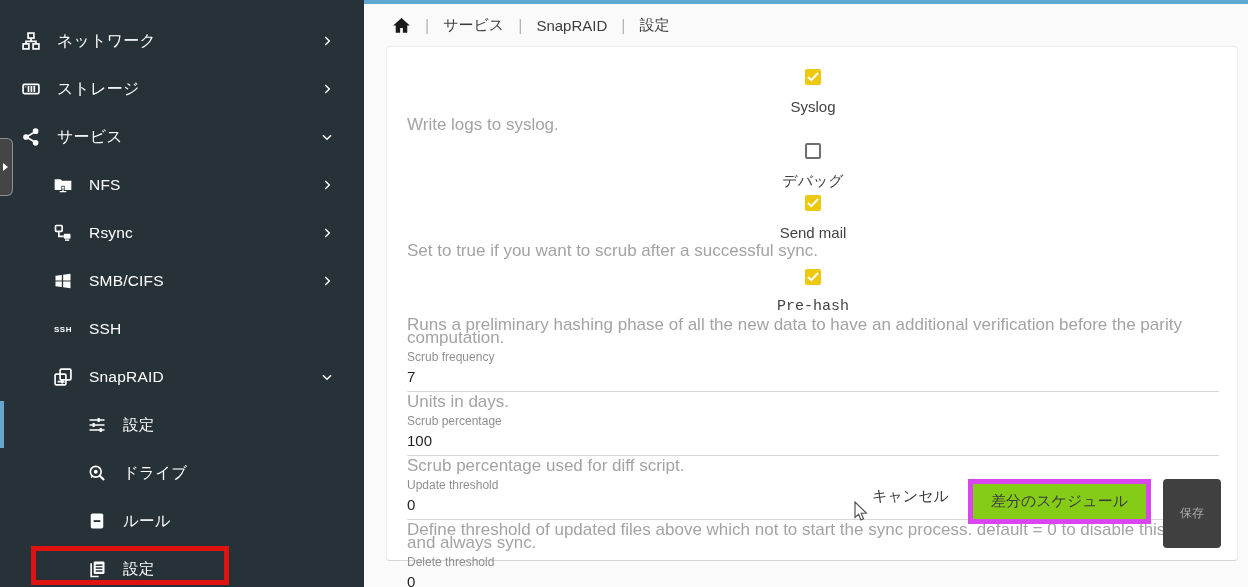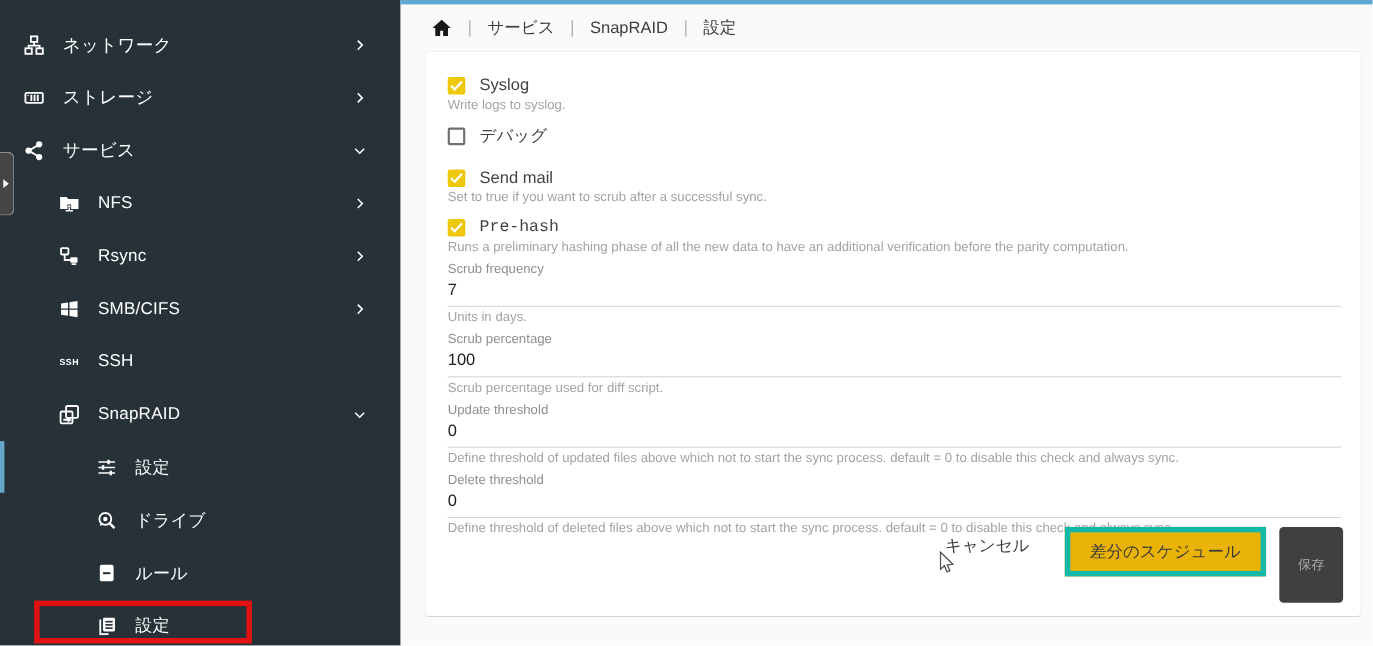"Syslog" .cb-row { flex-direction: none -> column }
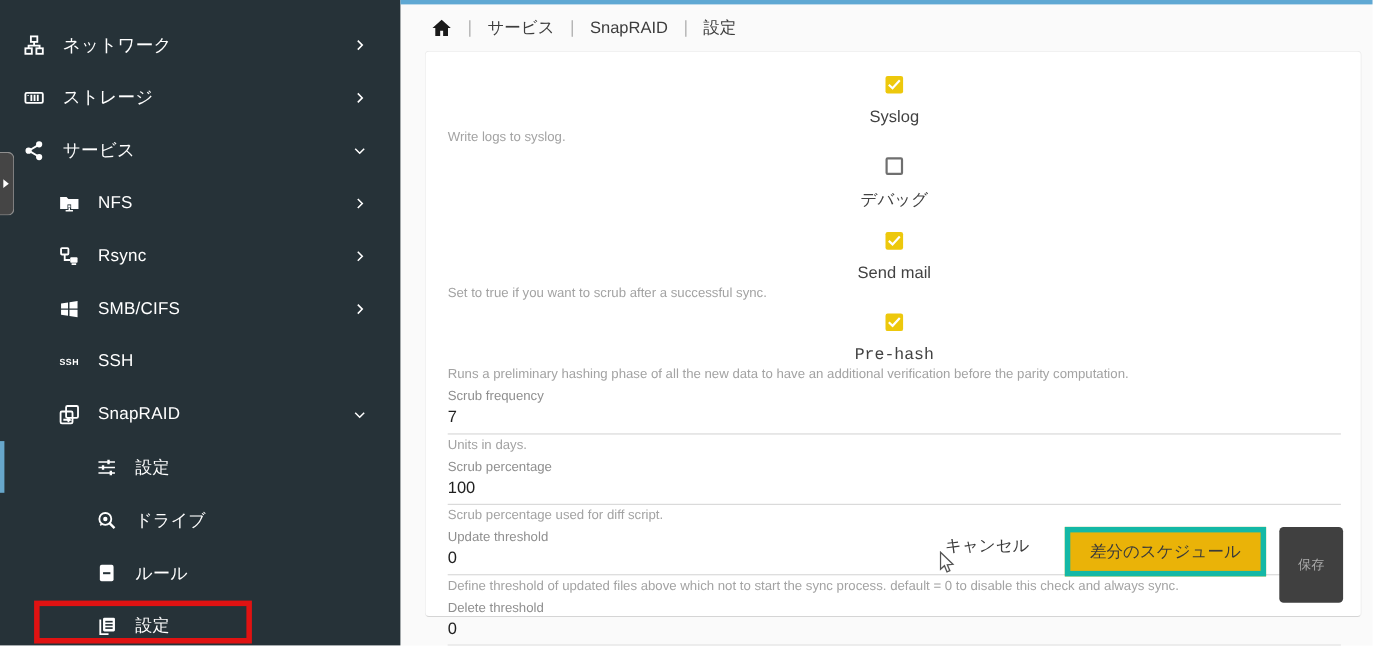"Write logs to syslog." .helper { font-size: 12px -> 17px }
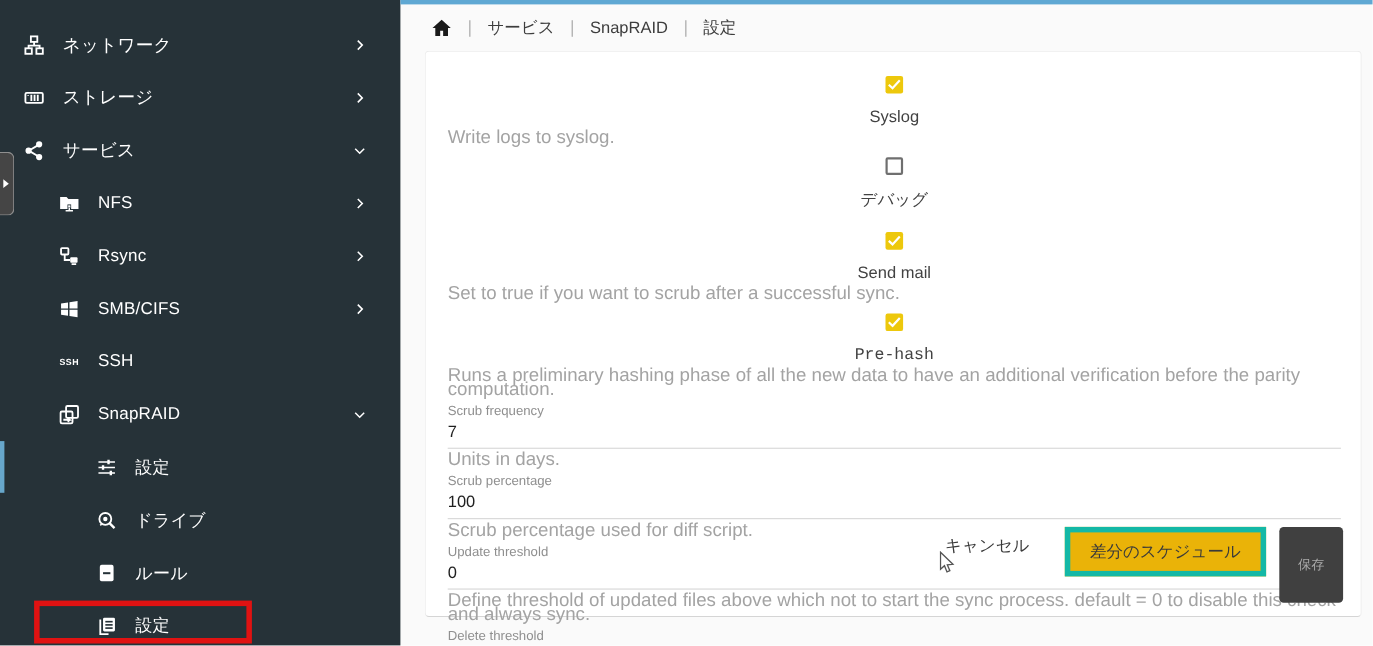"Send mail" .mt14 { margin-top: 20px -> 4px }
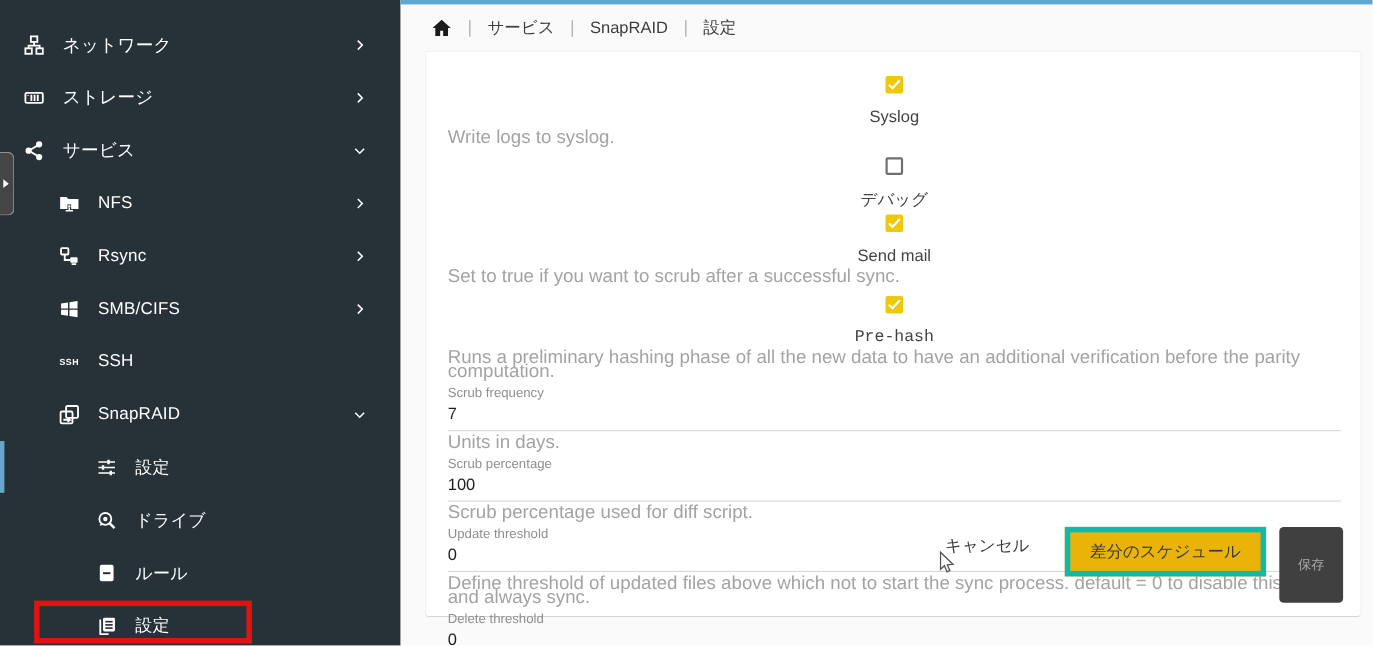"差分のスケジュール" #diff-frame { background: #eab308 -> #84cc16; border: 5px solid #14b8a6 -> 5px solid #d946ef; margin: 0 12px 0 20px -> 0 12px 0 7px }
